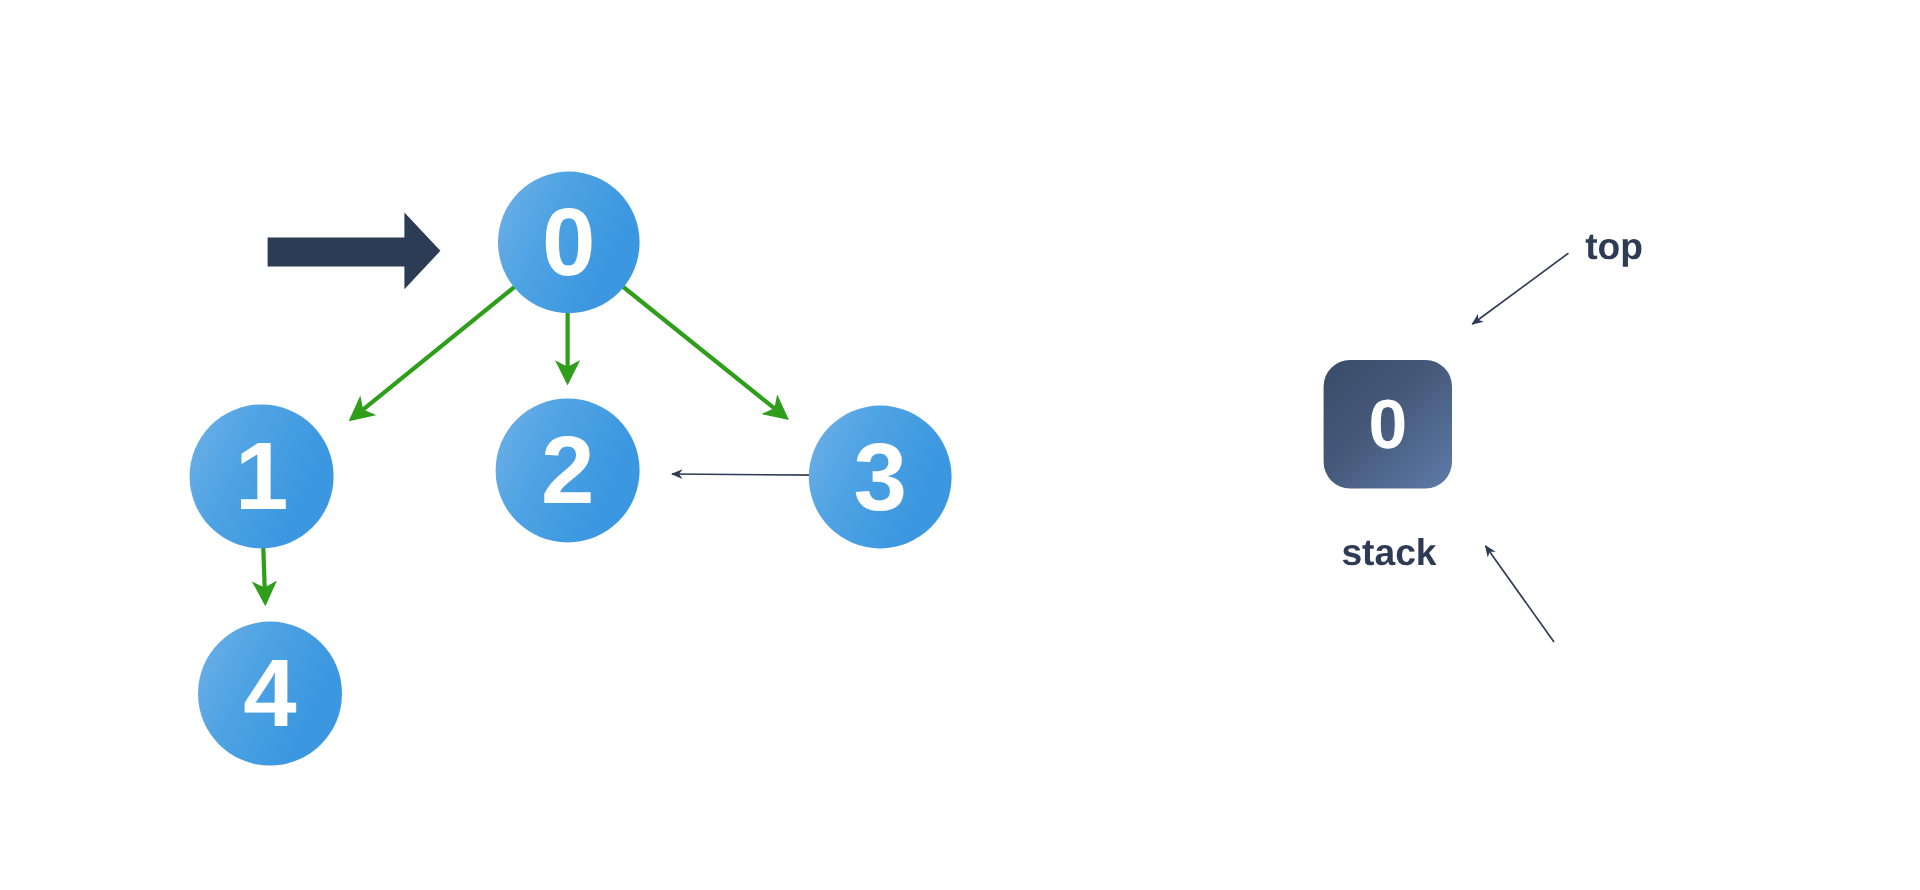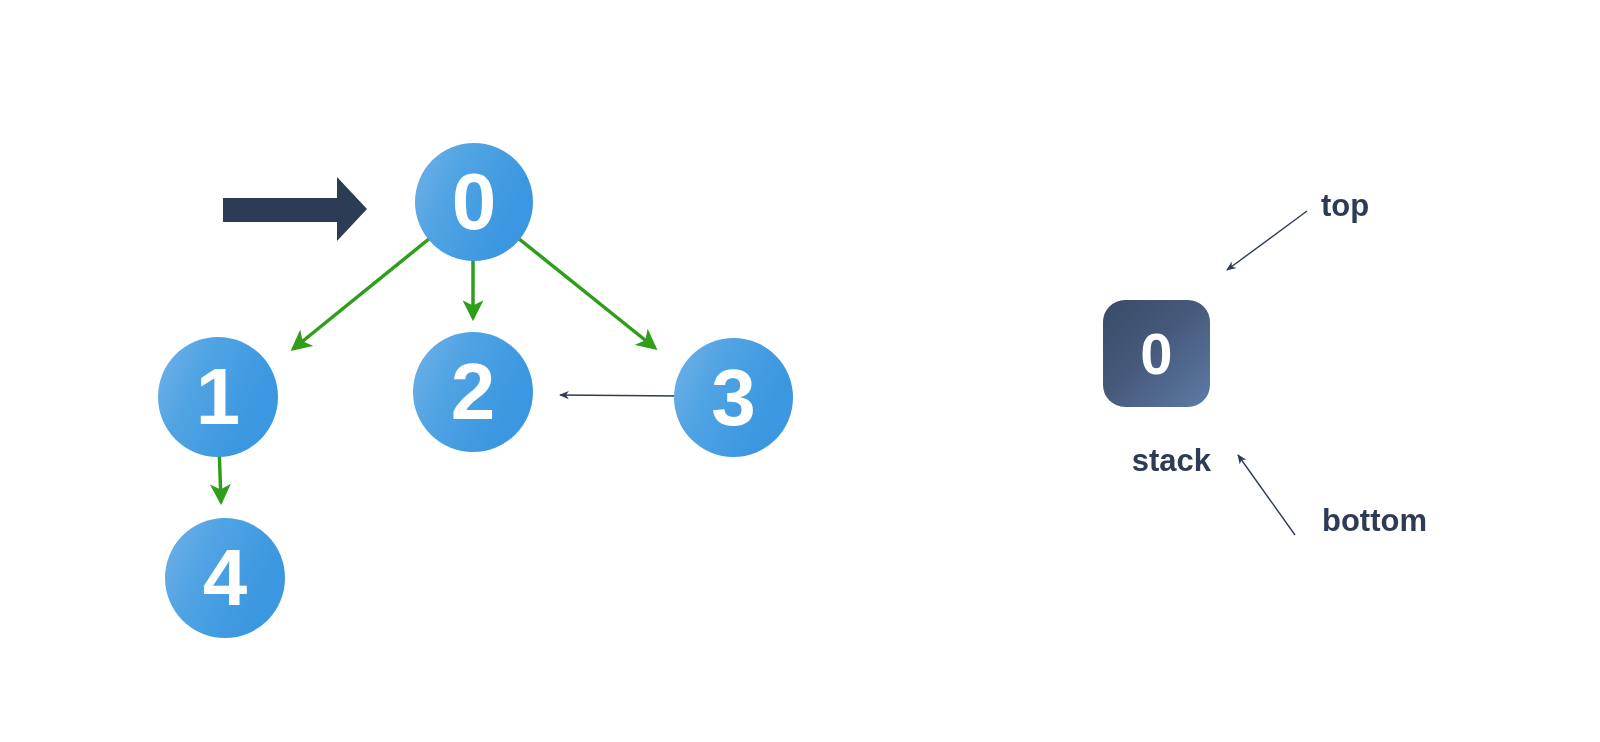"stack" #stack-label { text-align: right -> center }
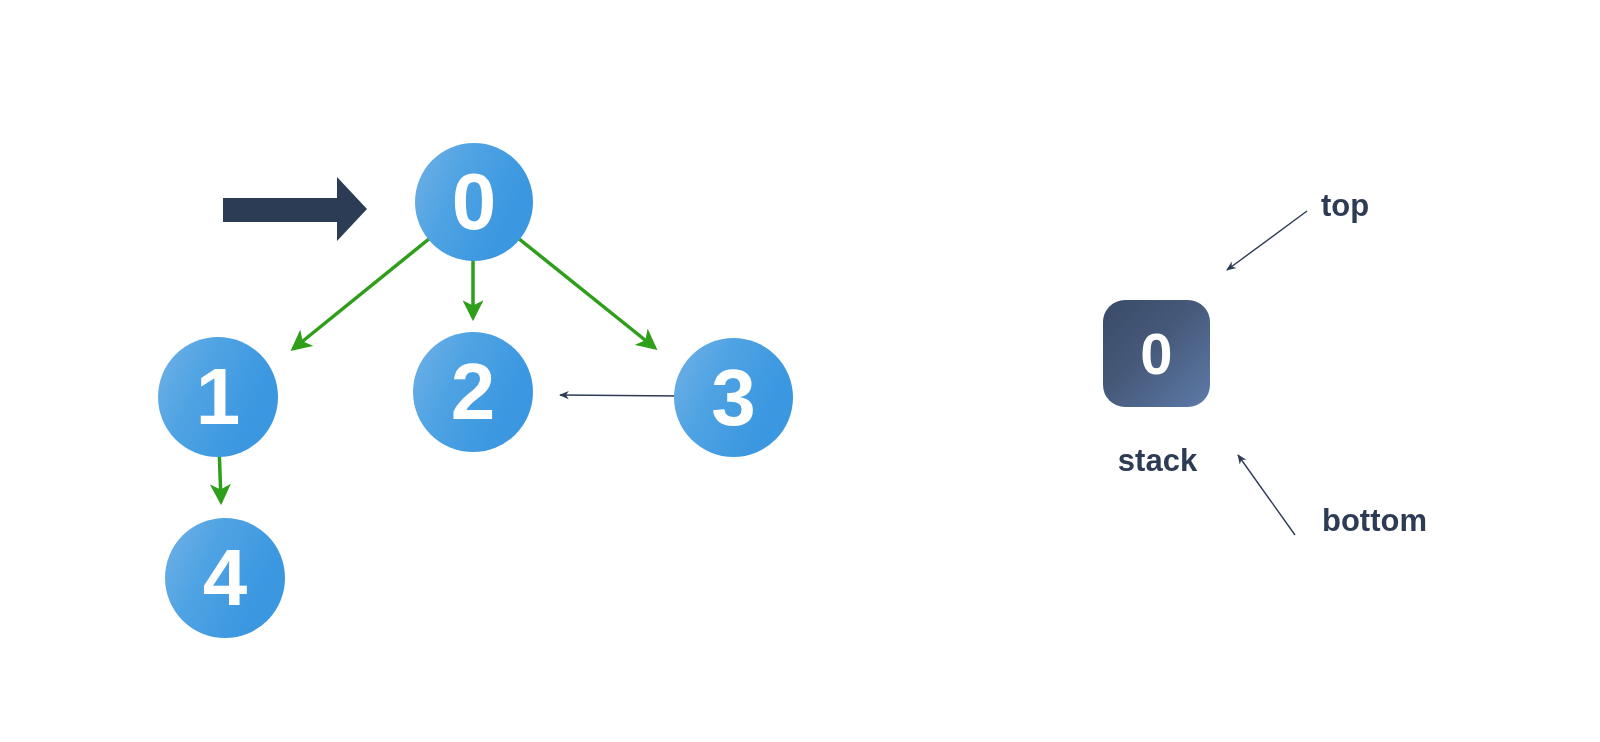"bottom" div.lbl { html: <div>bottom</div> -> none }
